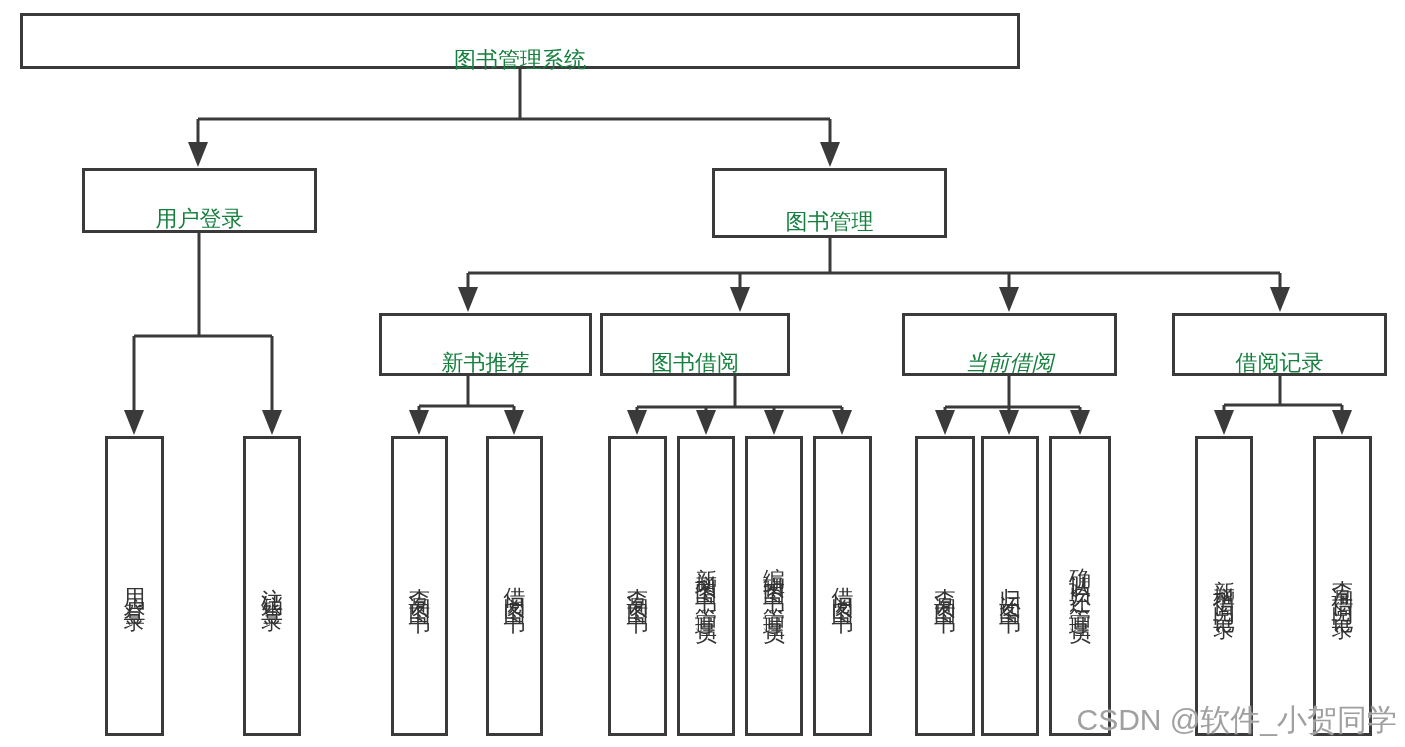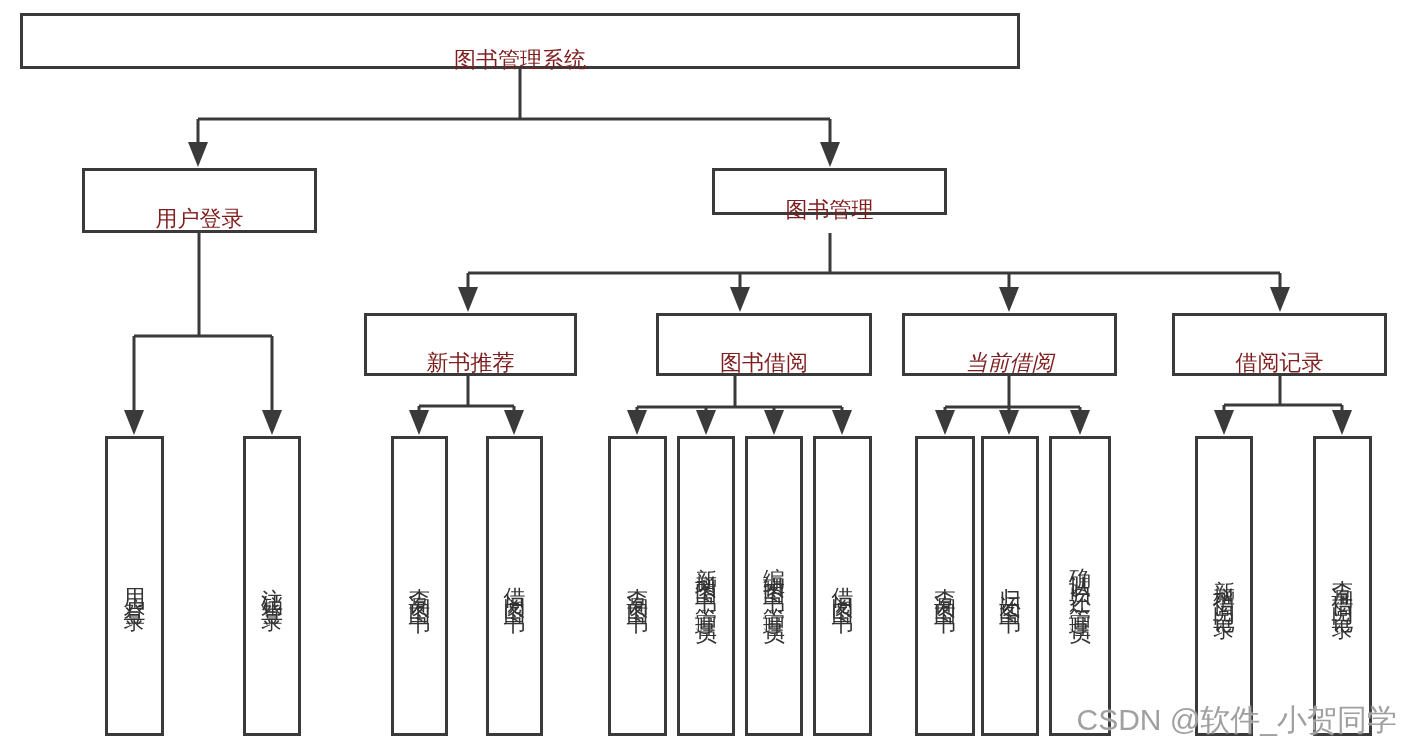"图书管理系统" .hlabel { color: #7f1d1d -> #15803d }
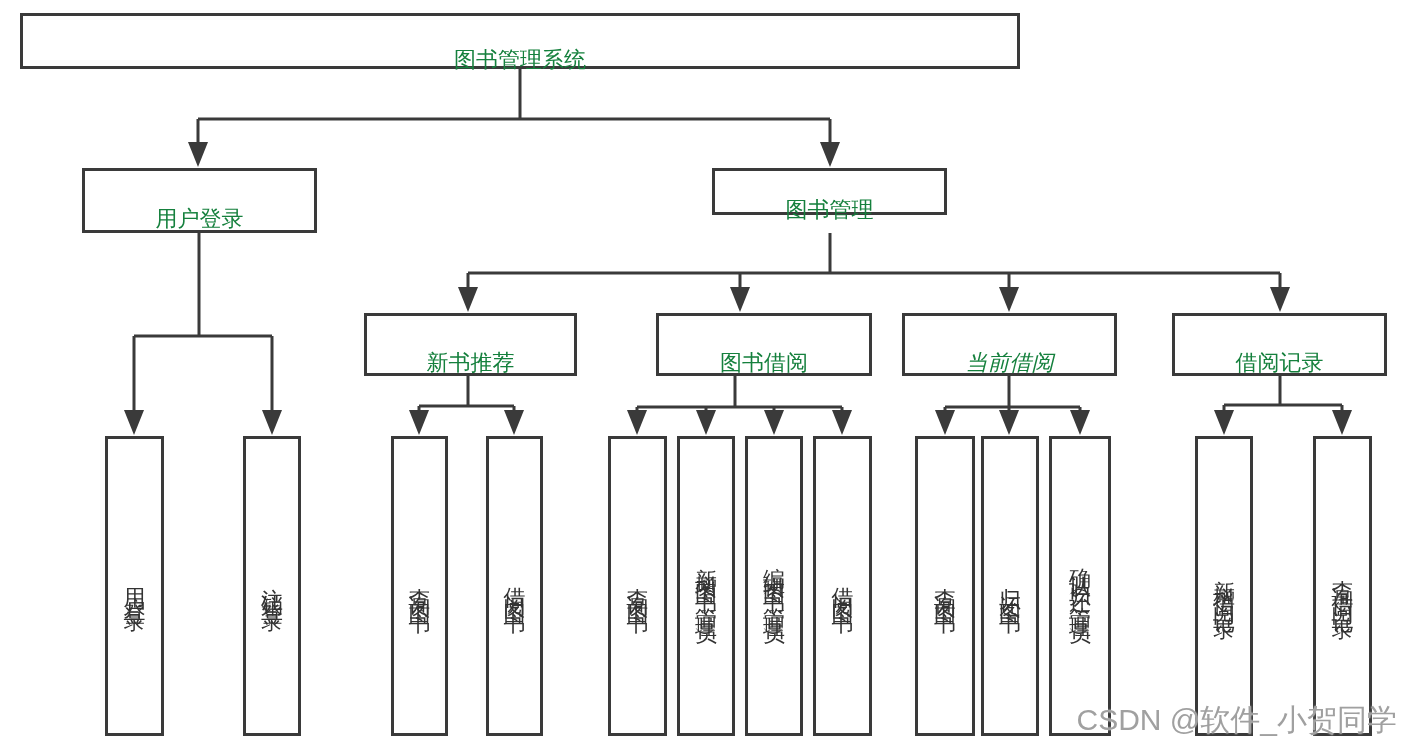"图书管理" div.node { height: 47px -> 70px }
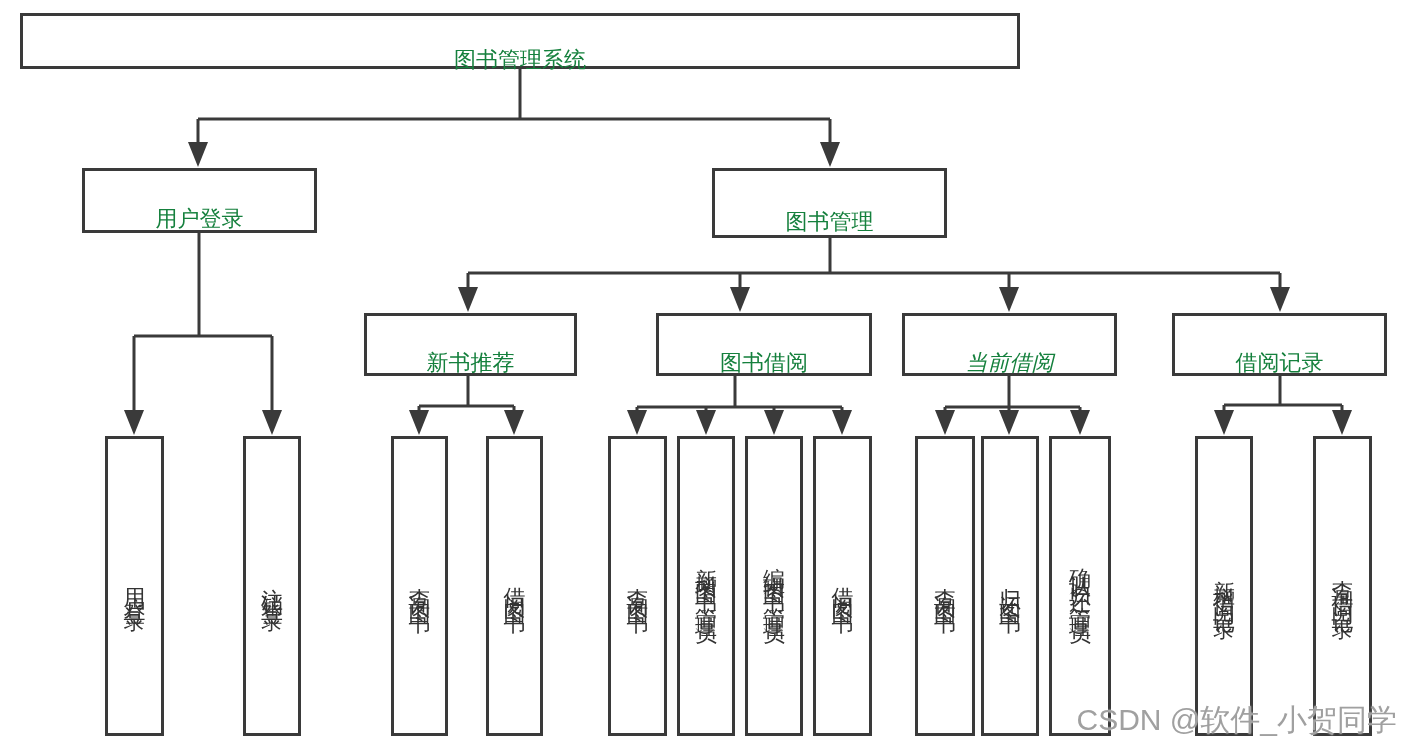"新书推荐" div.node { left: 364px -> 379px }
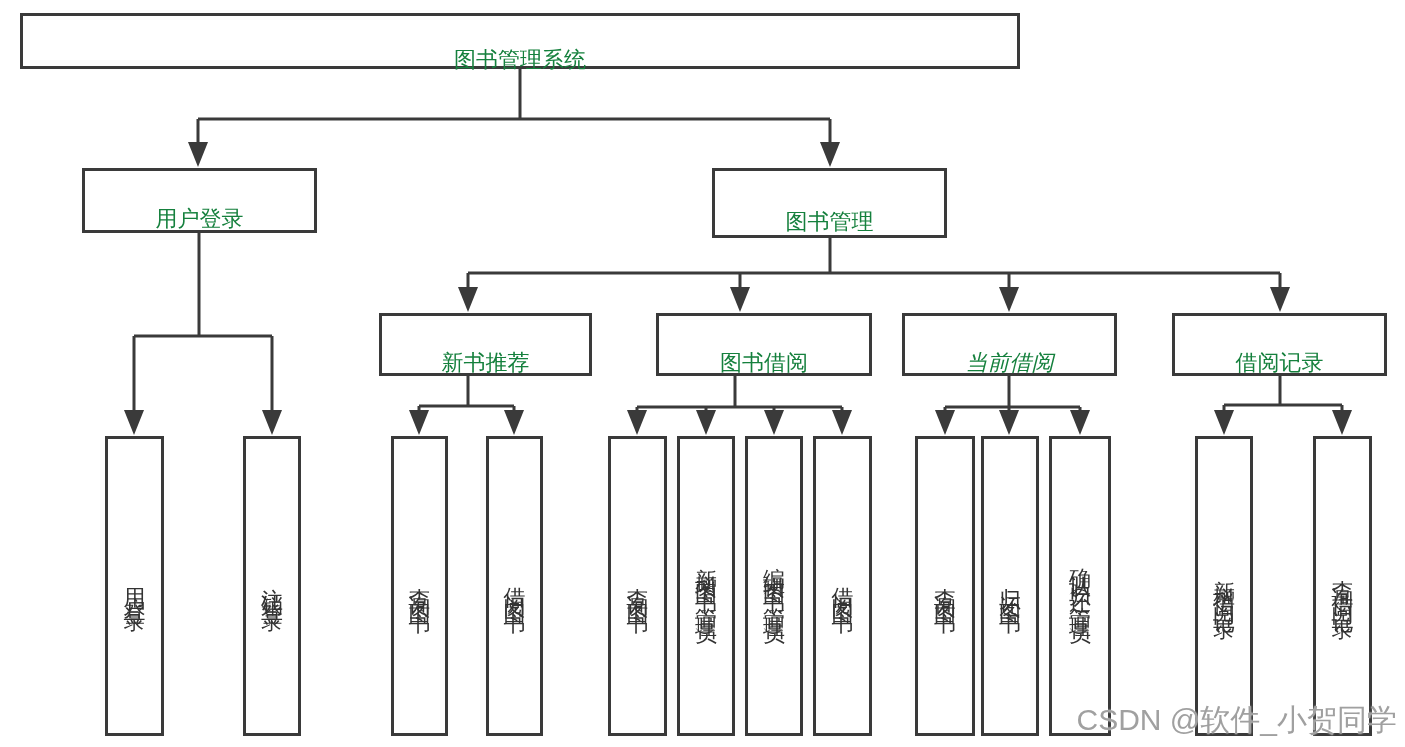"图书借阅" div.node { left: 656px -> 600px; width: 216px -> 190px }
